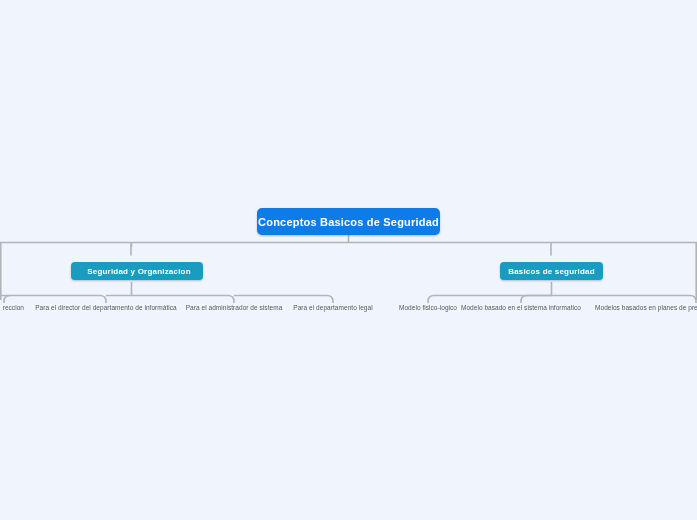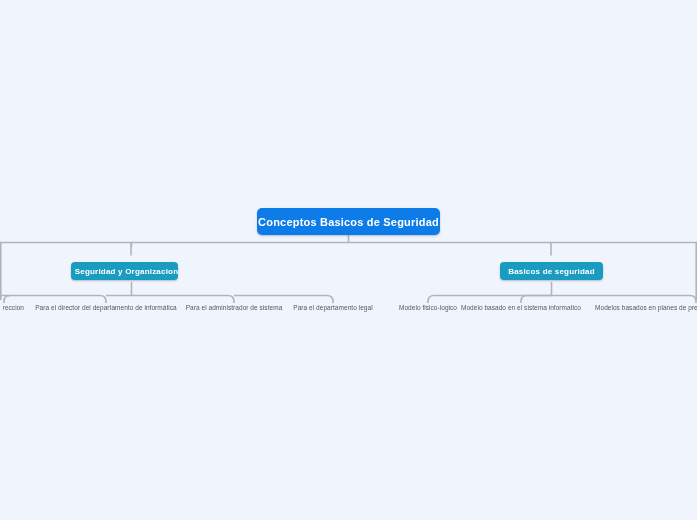"Seguridad y Organizacion" div.node { width: 107px -> 132px }
